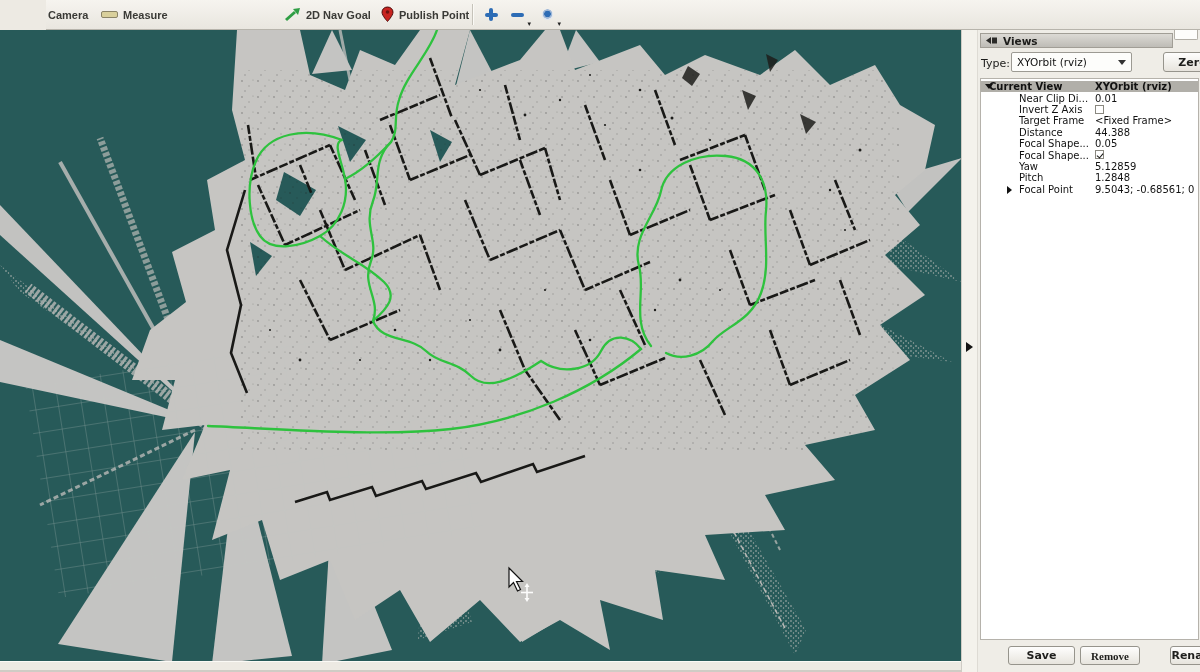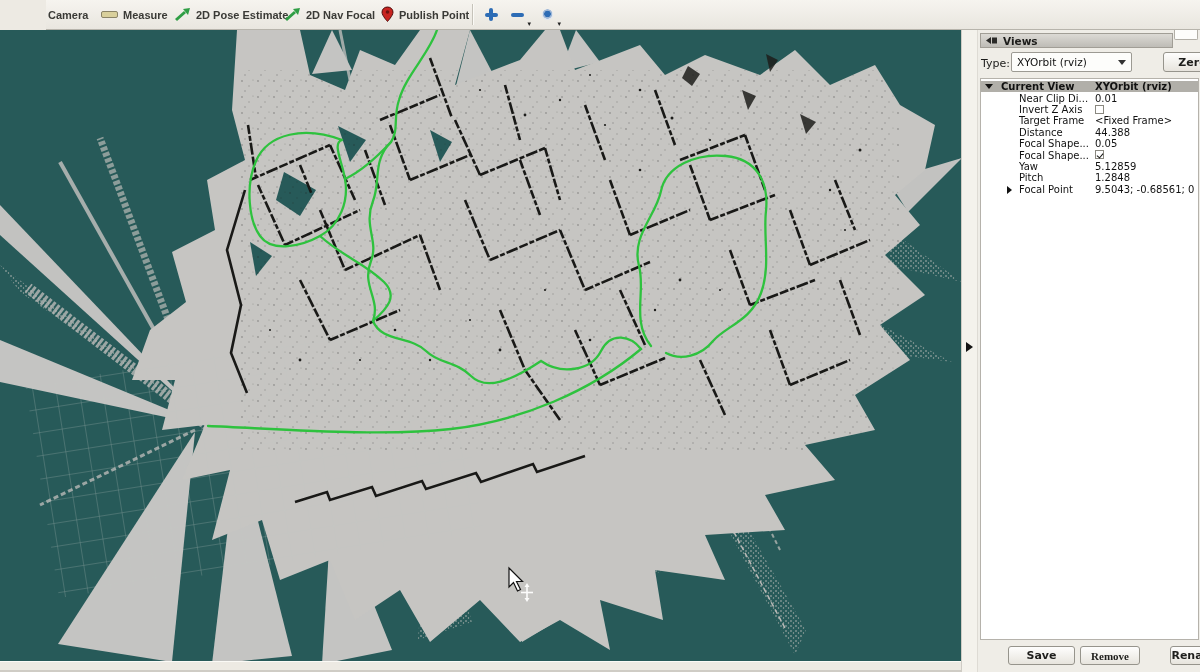"2D Pose Estimate" div.tool { html: <div> <span> <svg> <path></path> <path></path> </svg> </span> <span>2D Pose Estimate</span> </div> -> none }
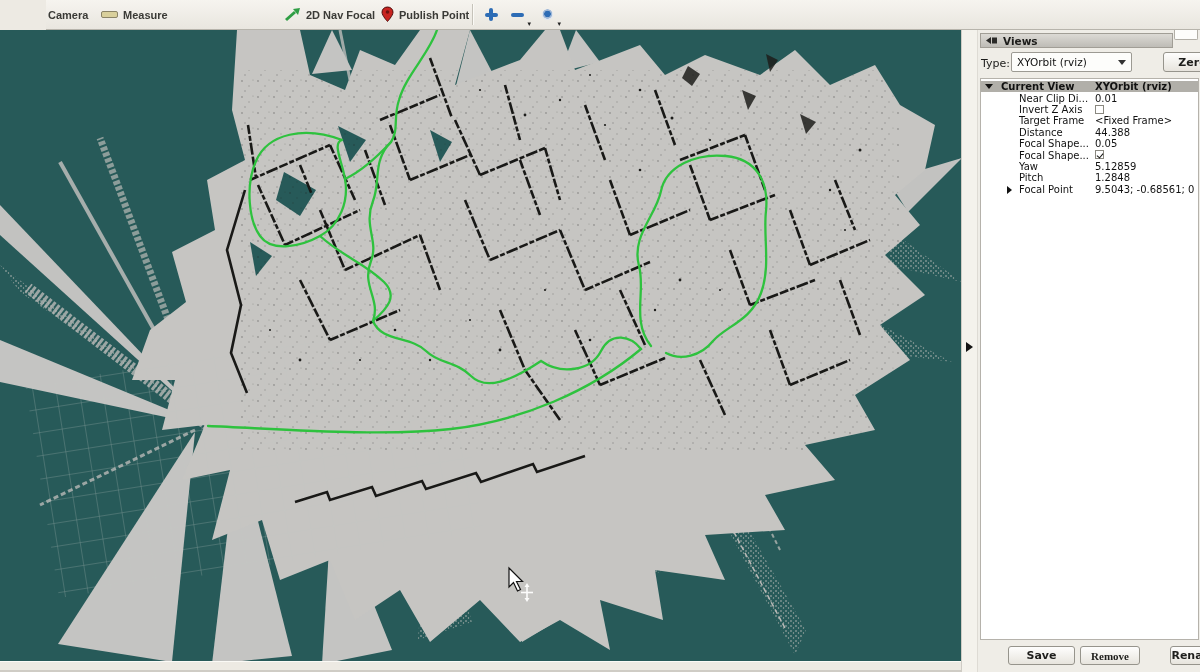"2D Nav Focal" span { text: Focal -> Goal }
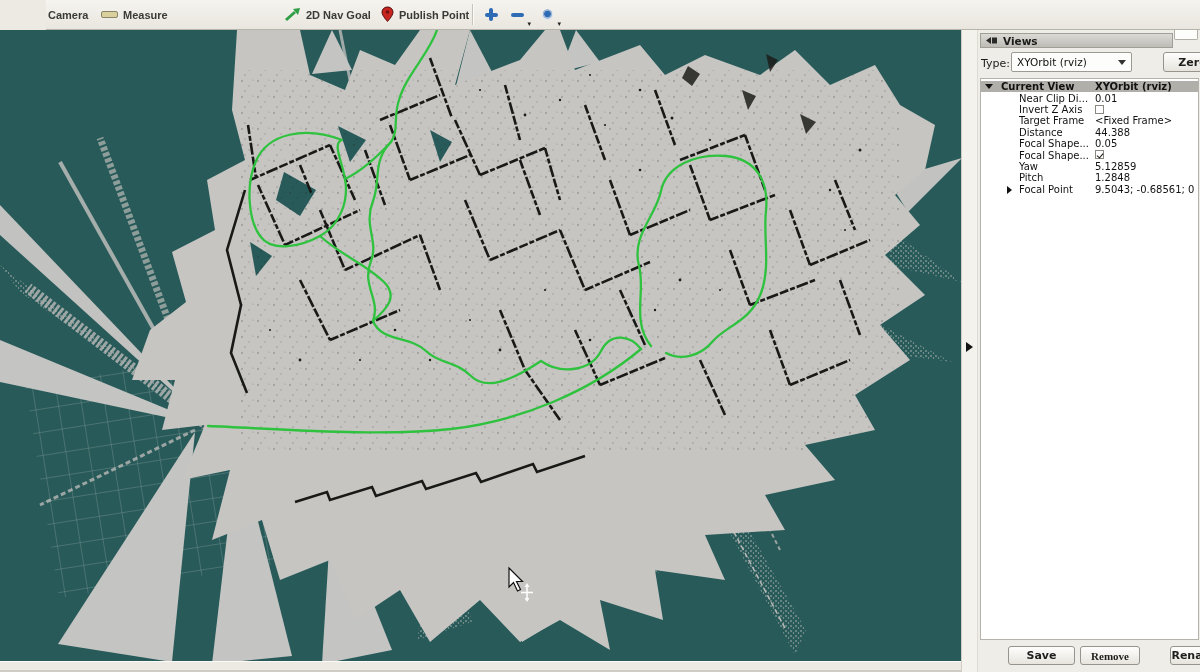"Current View" .trow.hdr .lbl { left: 20px -> 8px }
